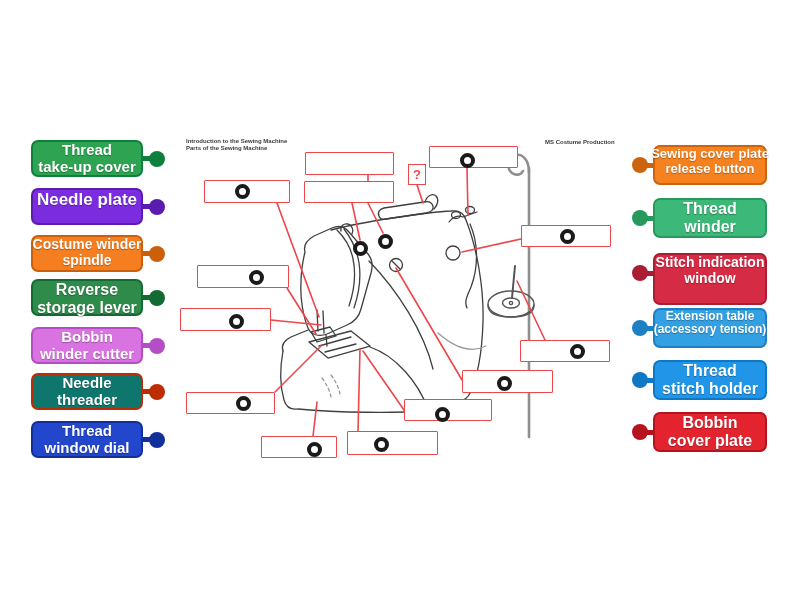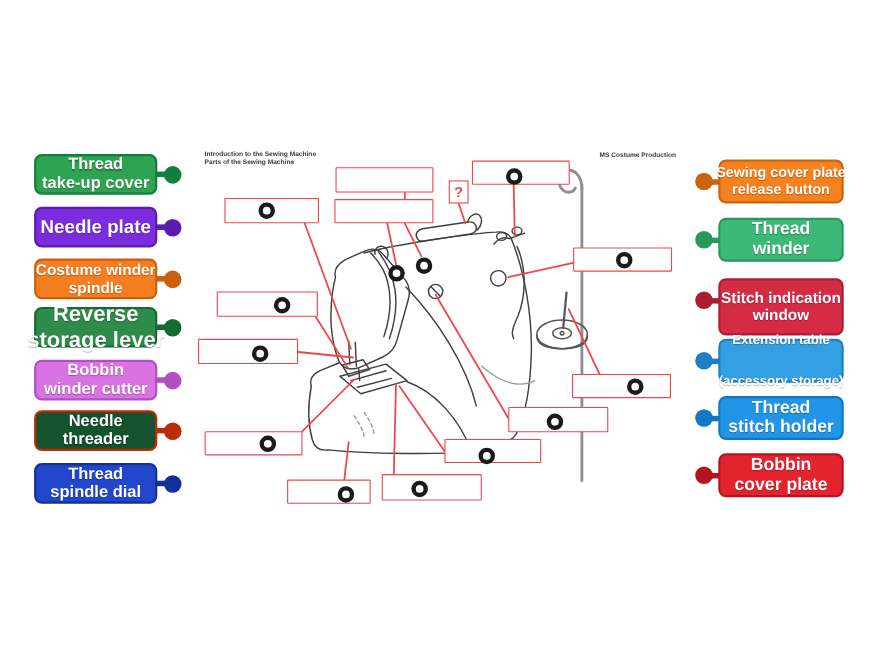"Thread" .label { justify-content: center -> none }
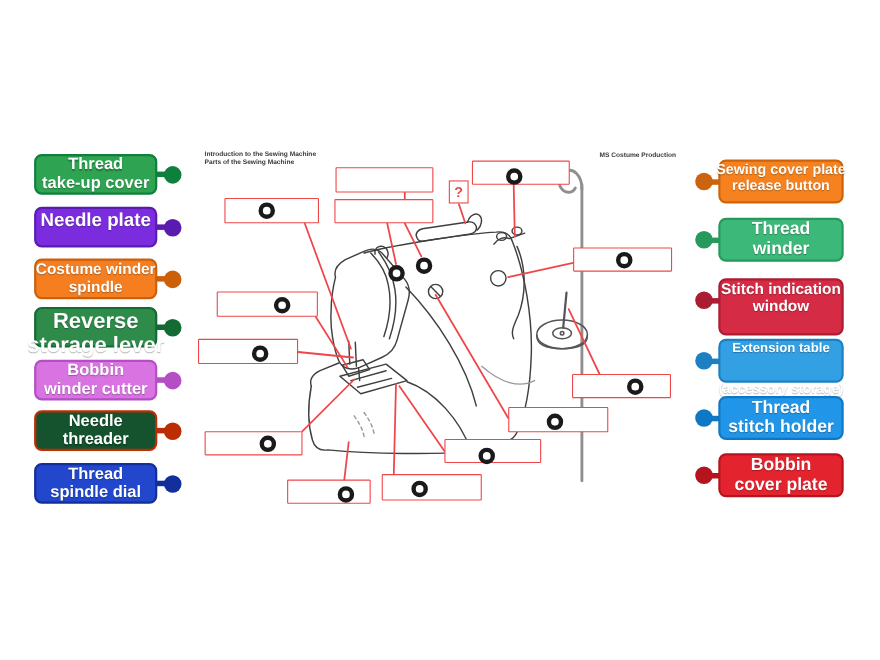"Reverse" div.label { font-size: 20px -> 16px }
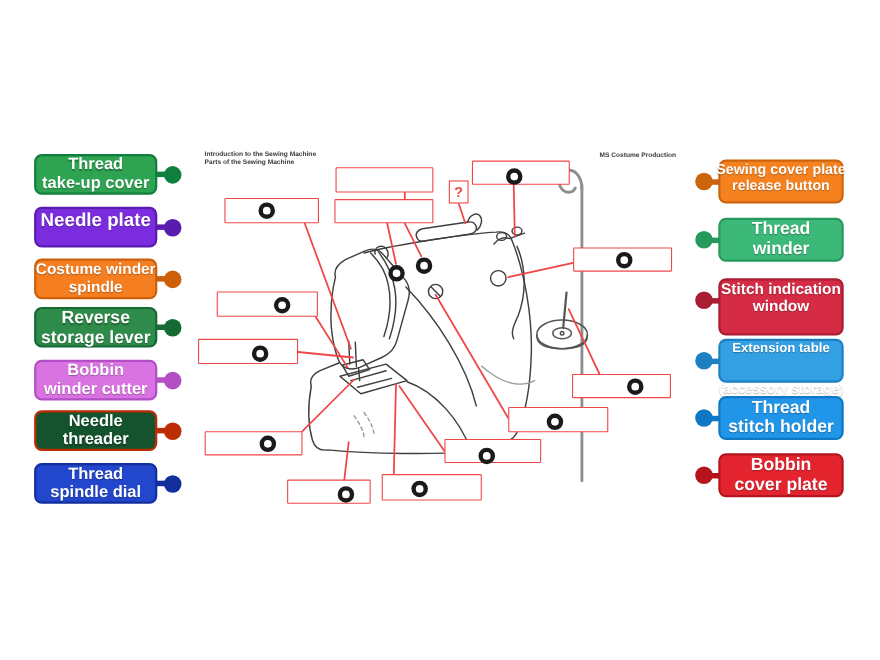"Extension table" div.label { gap: 24px -> none }
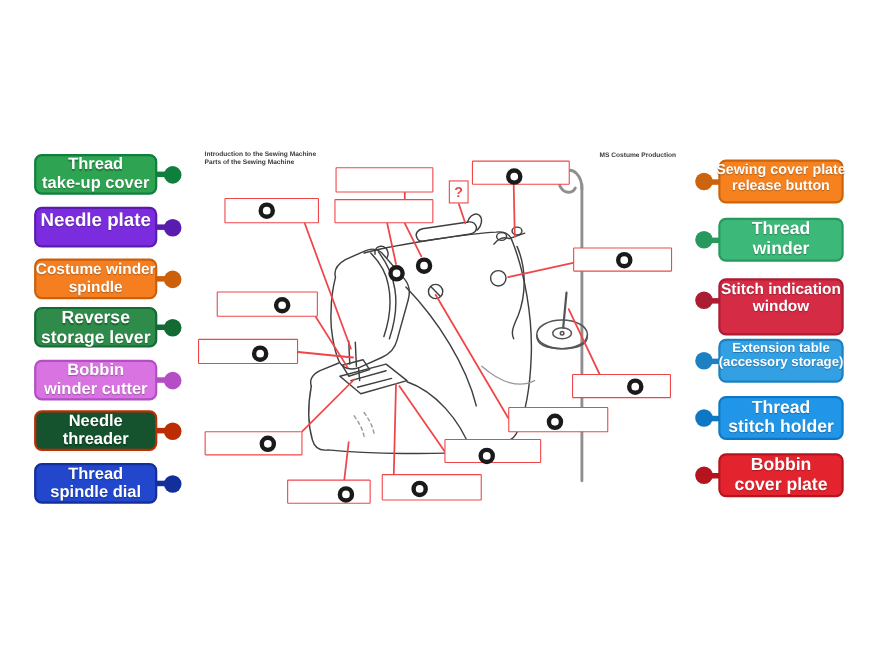"(accessory storage)" span { text: storage -> tension }
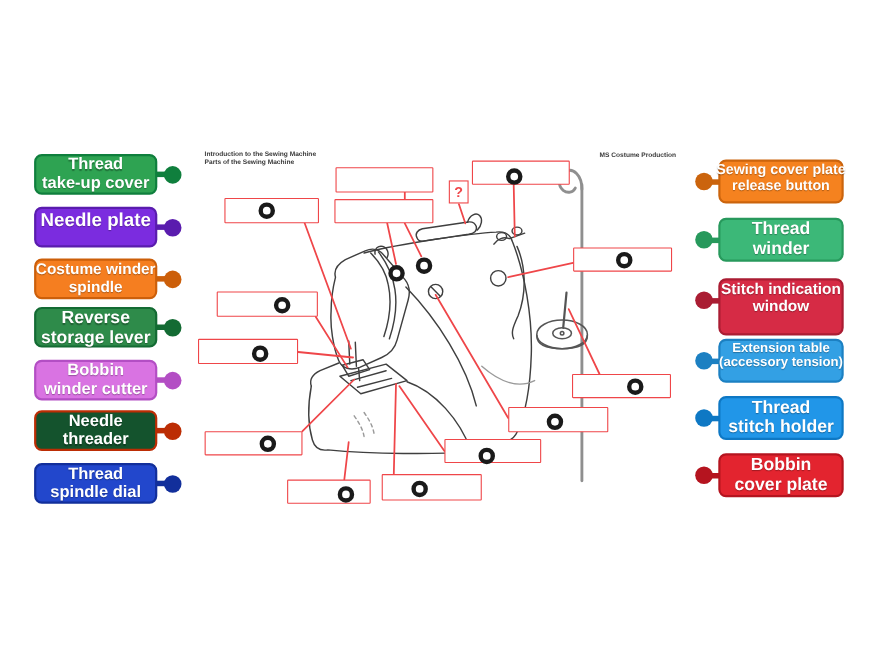"Needle" div.label { background: #14532d -> #0f766e }
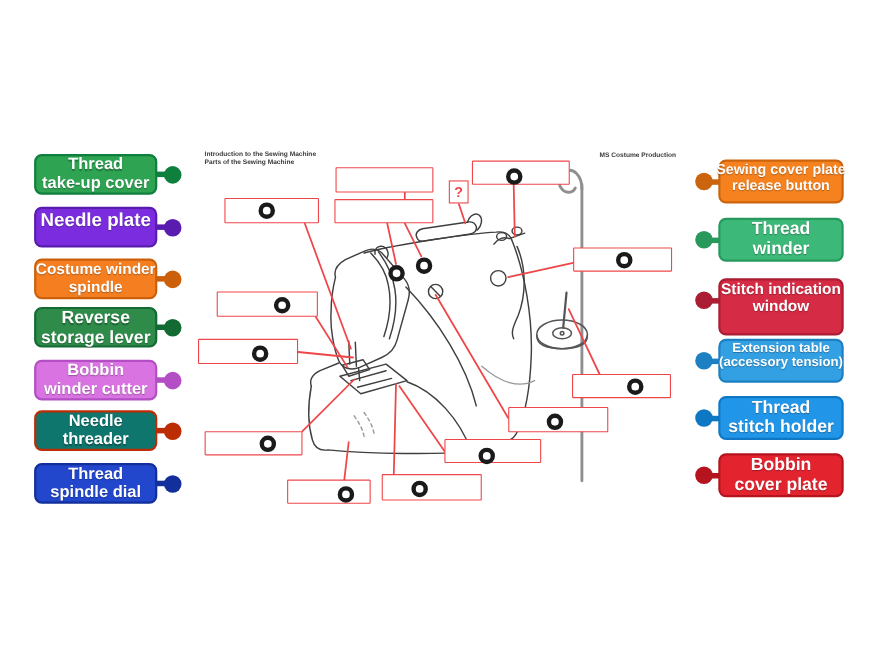"spindle dial" span { text: spindle -> window }
